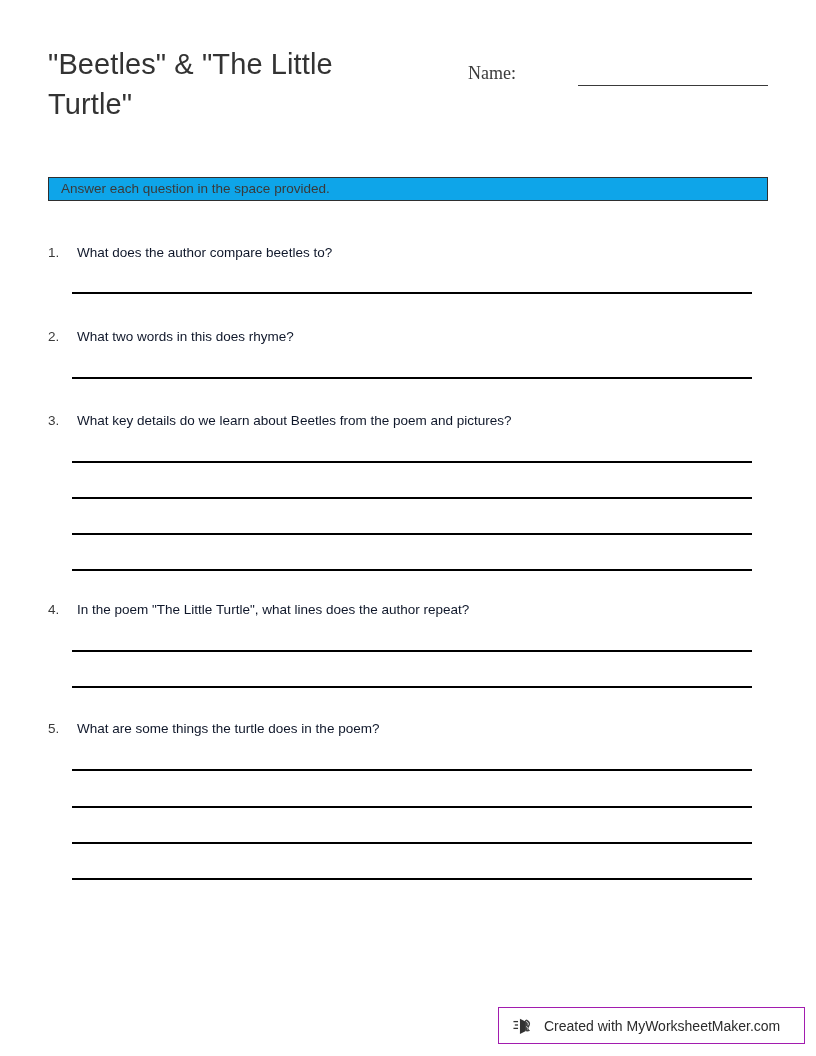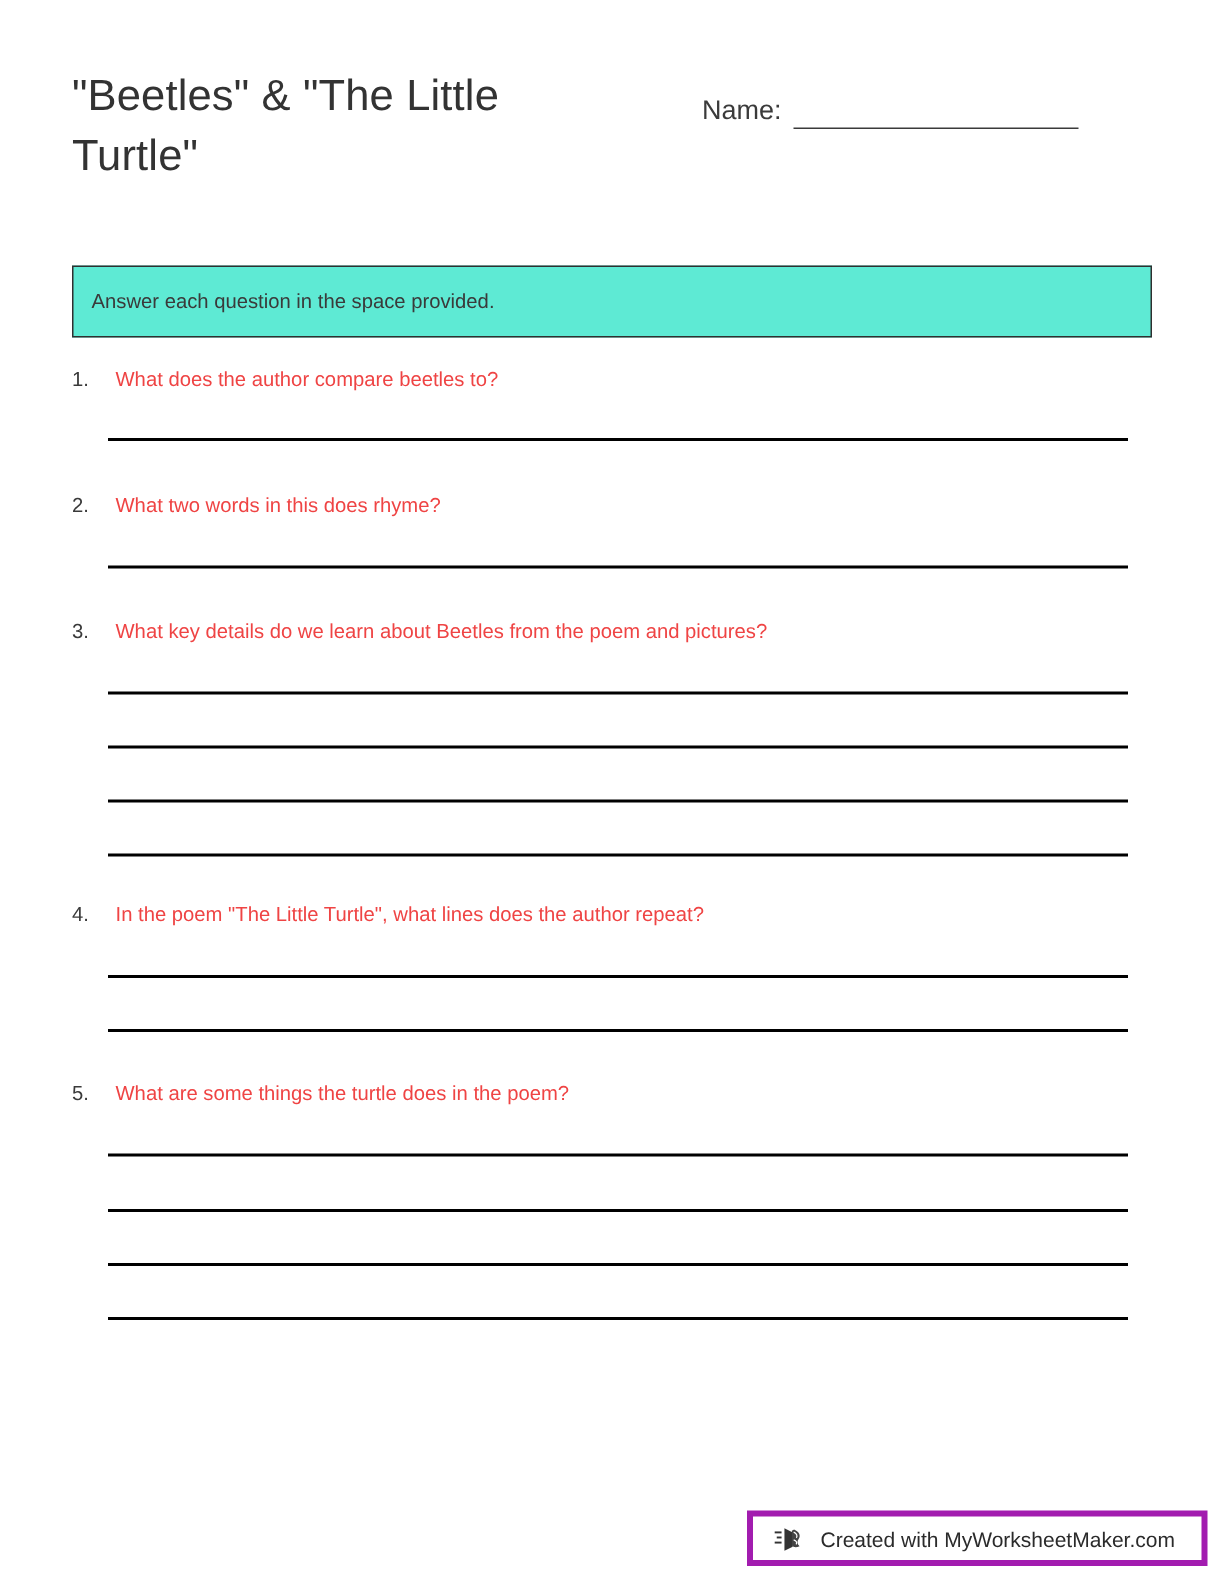"Name:" .nd-row { font-family: none -> Liberation Serif, serif; justify-content: flex-start -> space-between }
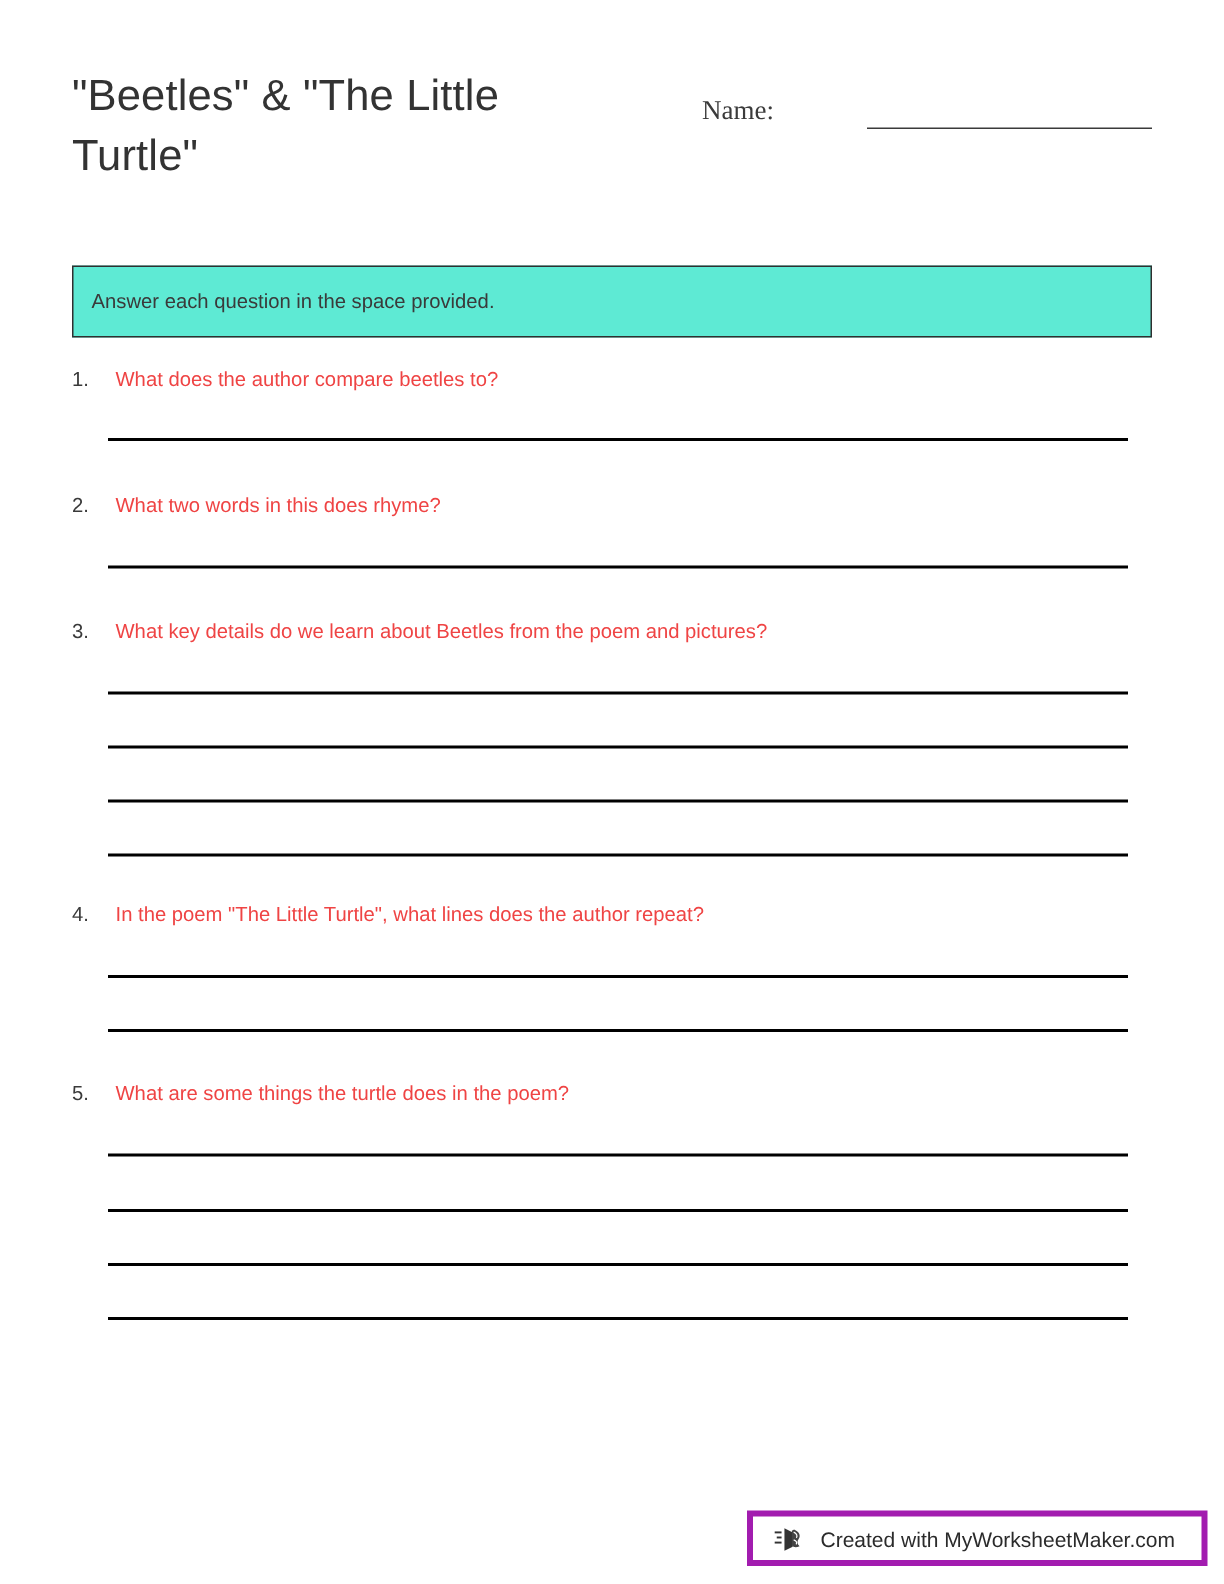"Answer each question in the" .instructions { background: #5eead4 -> #0ea5e9; height: 48px -> 24px }
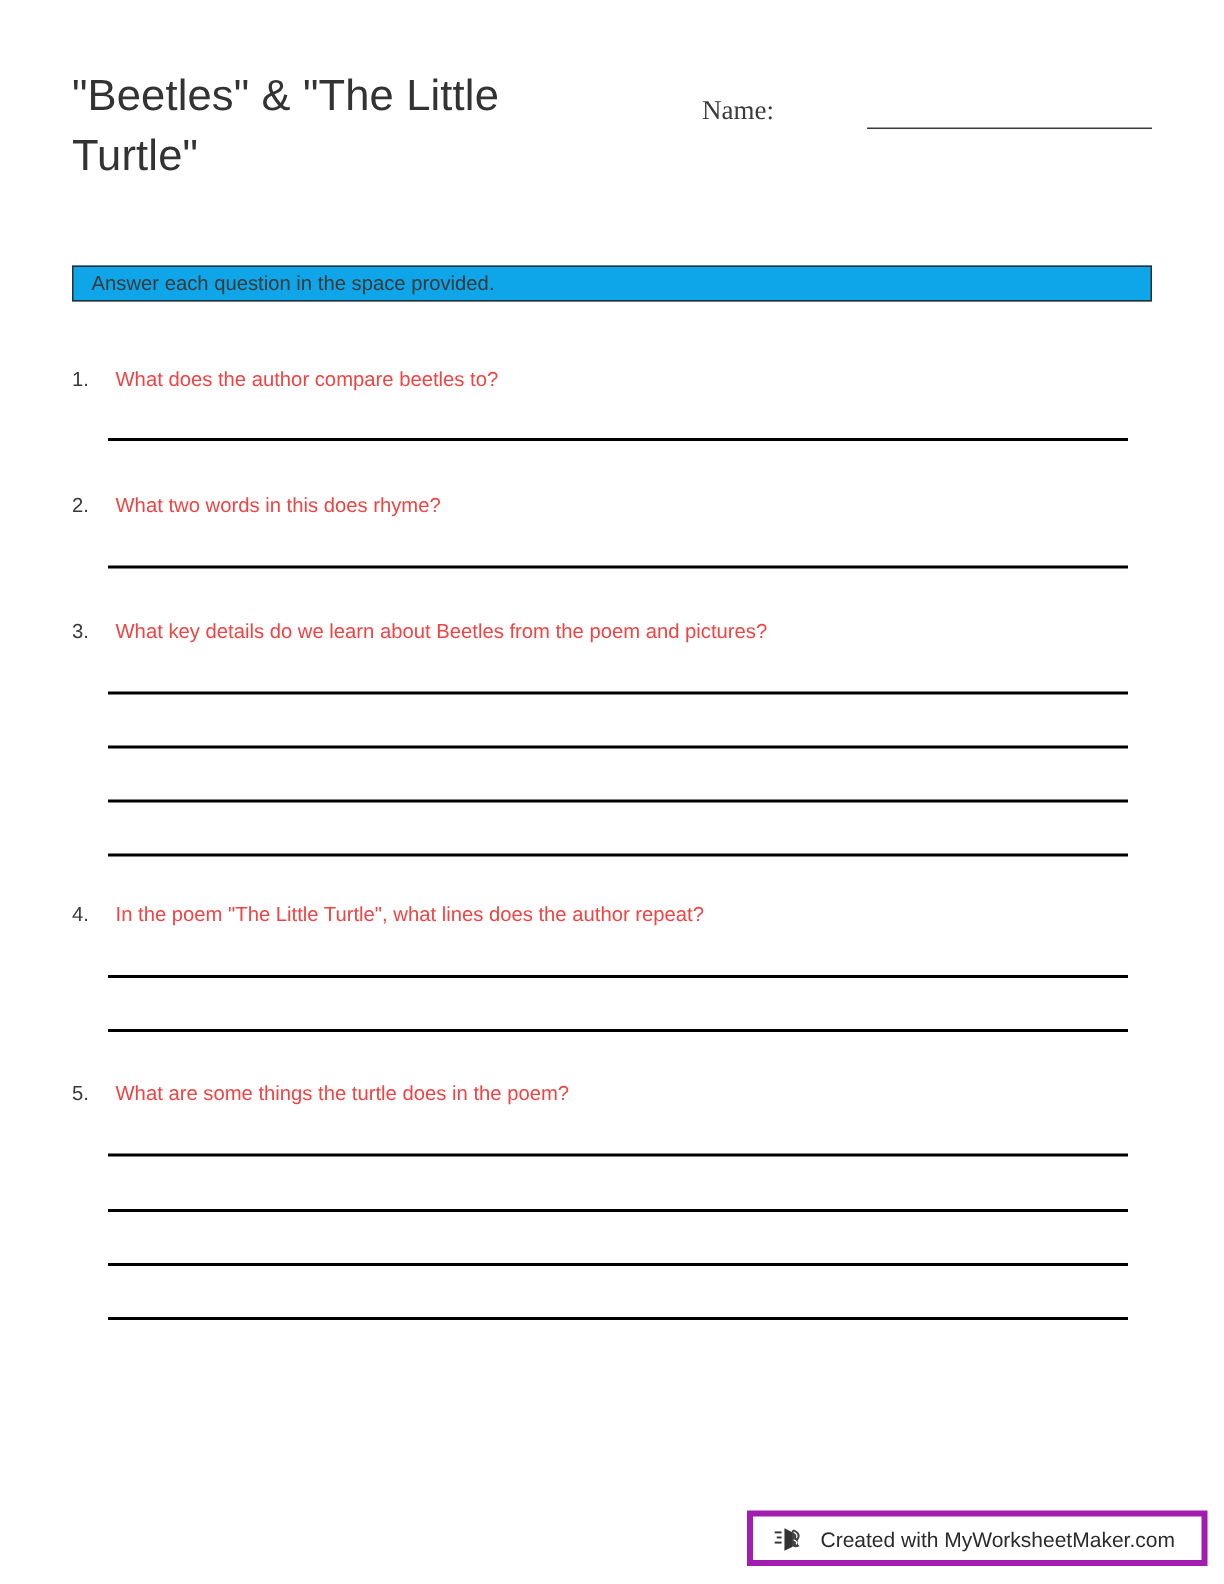"What does the author compare" .q-text { color: #ef4444 -> #0f172a }
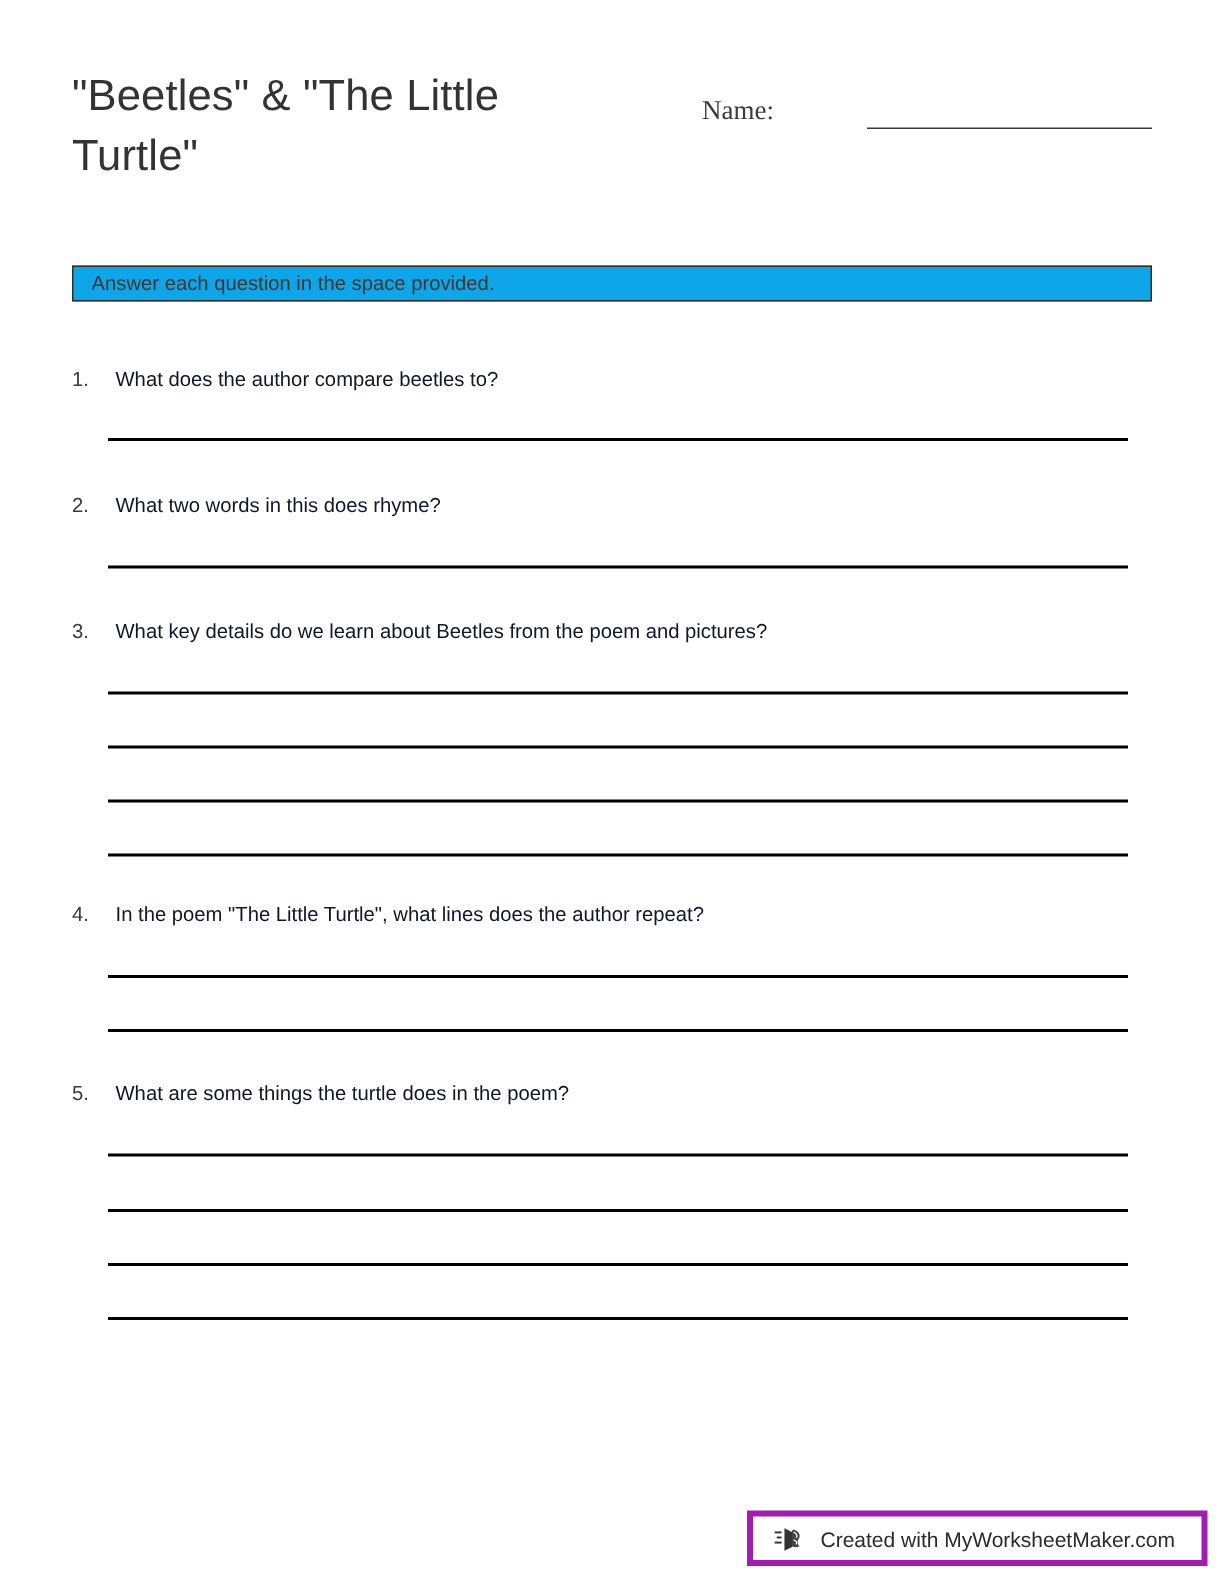"Created with MyWorksheetMaker.com" .footer-badge { border: 4px solid #a21caf -> 1px solid #a21caf }
